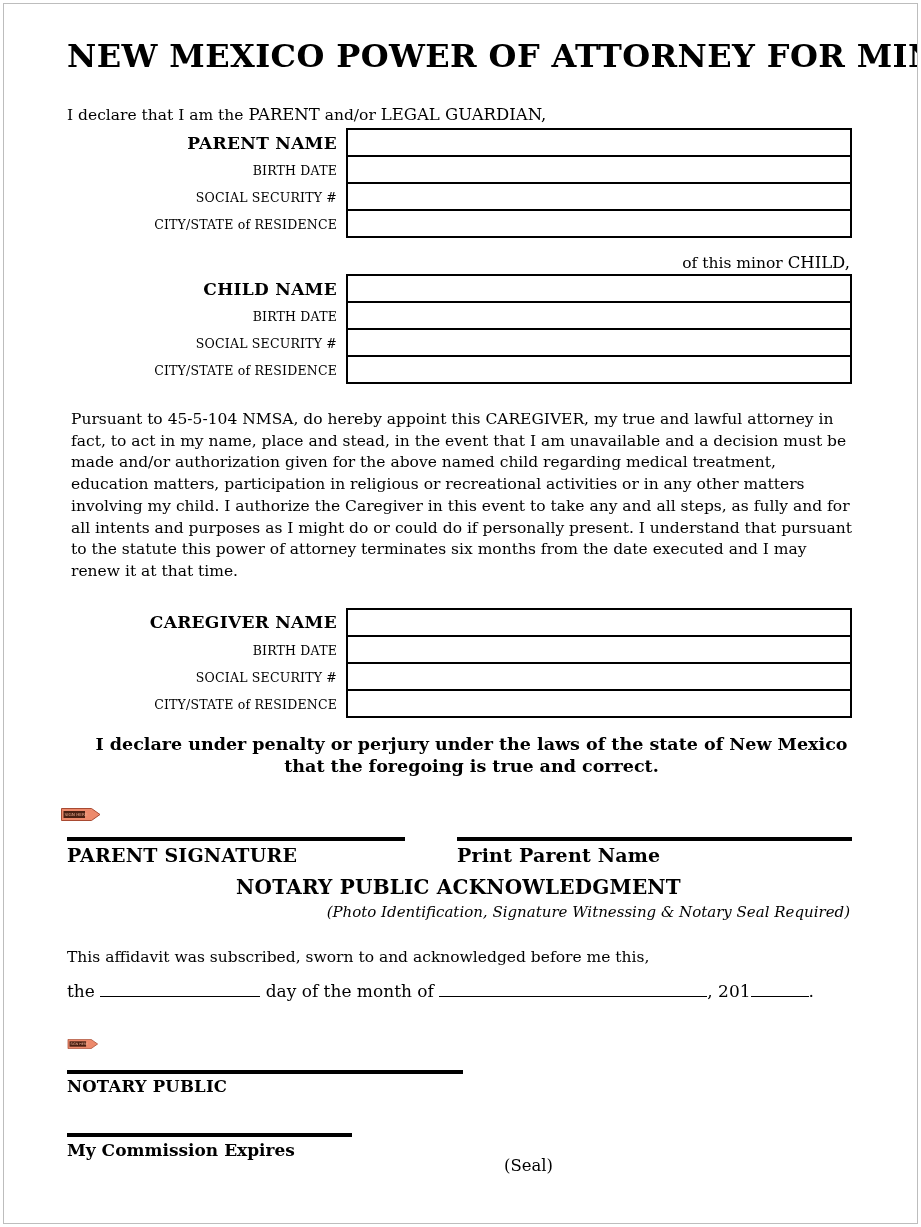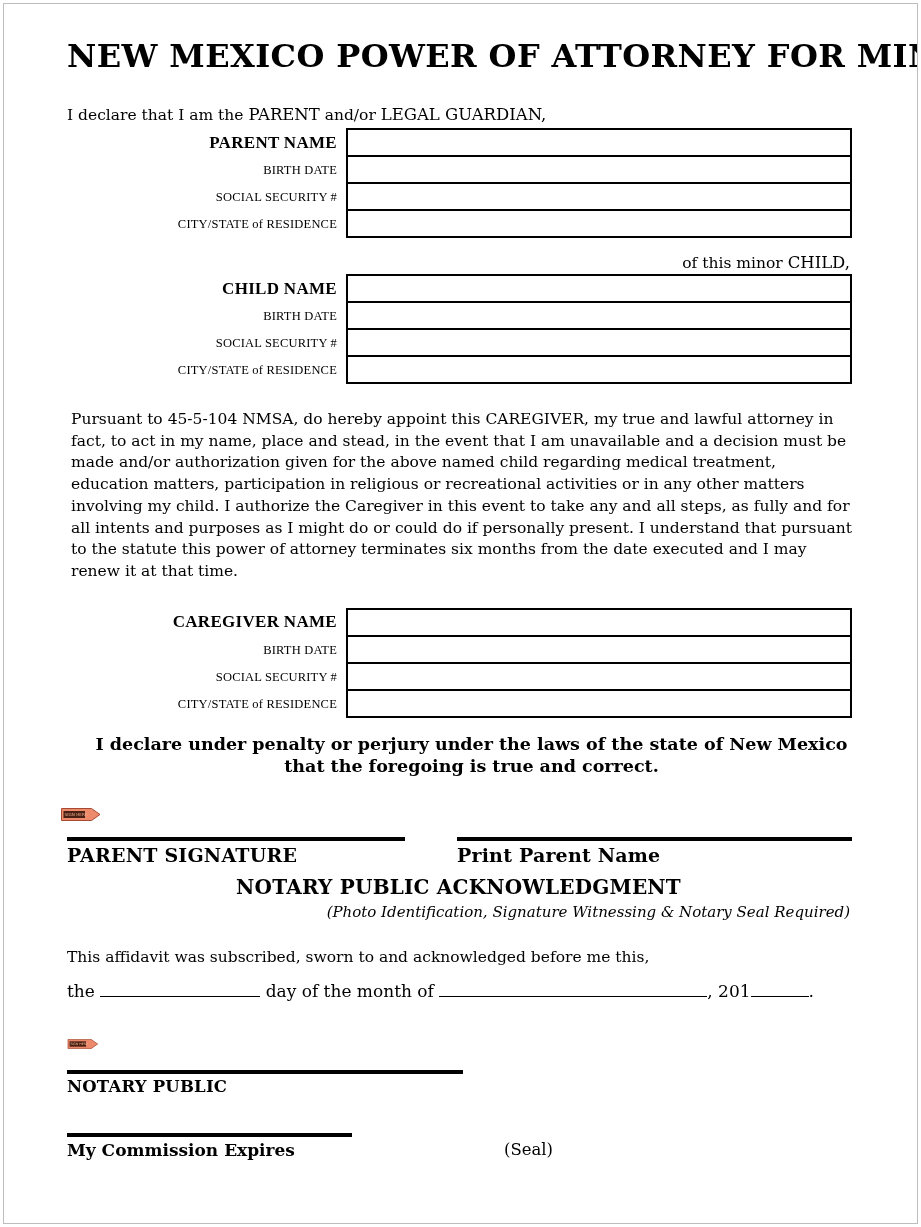"PARENT NAME" .flabel { font-family: Liberation Serif, serif -> none }
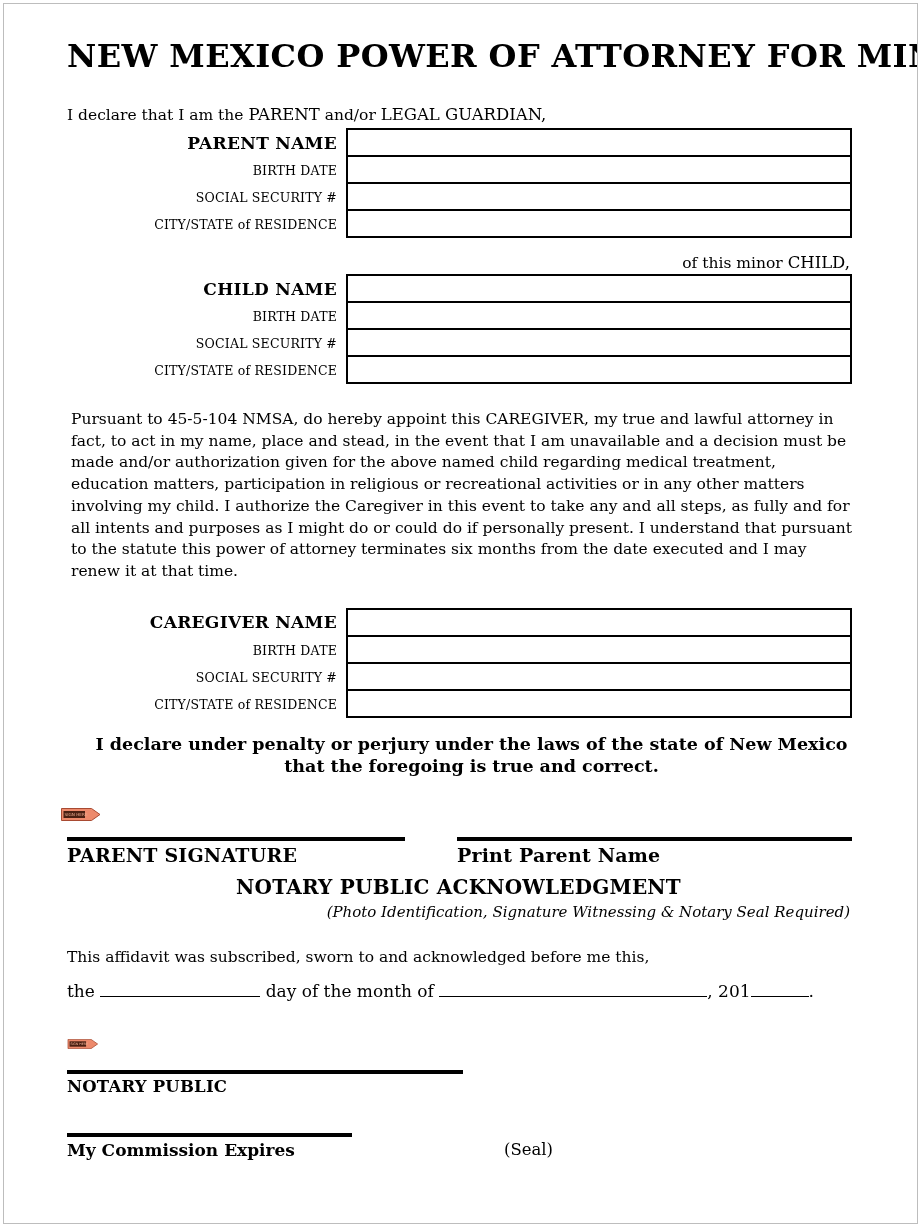"(Seal)" .seal-label { top: 3px -> 19px }
